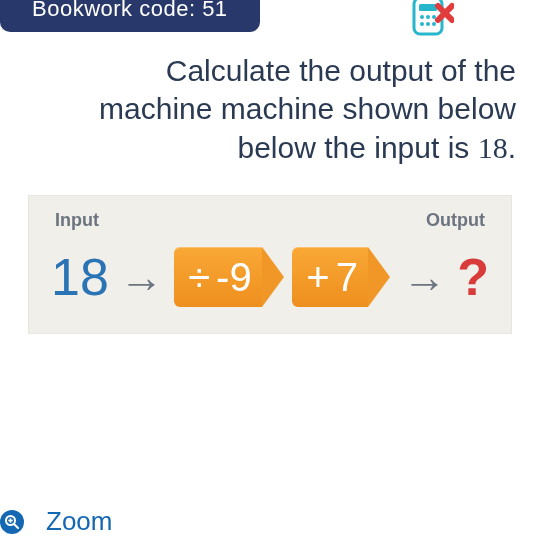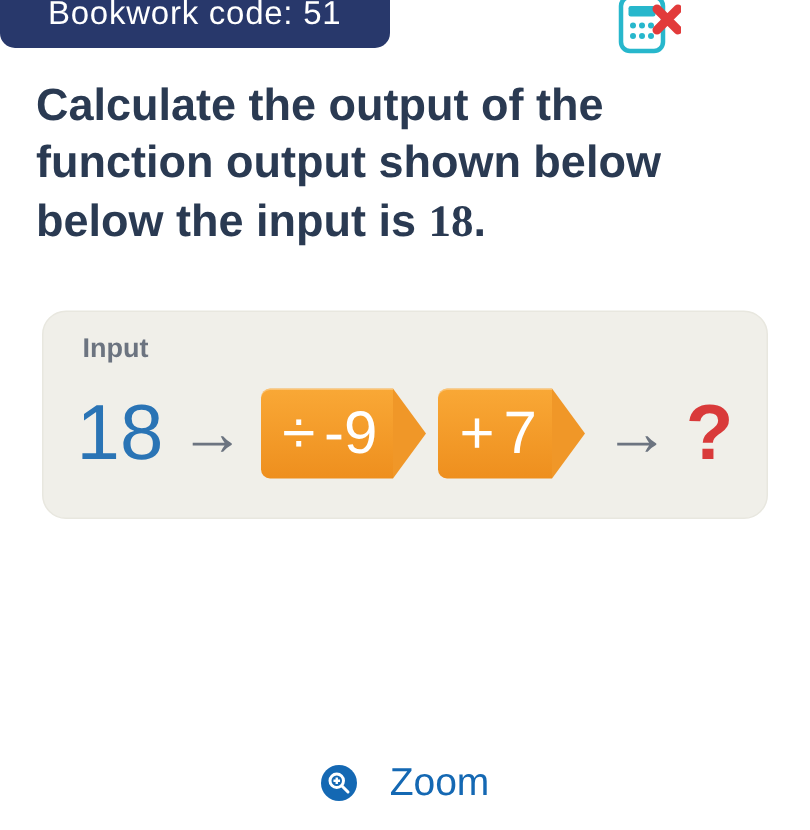"Calculate the output of the" .question-text { font-weight: 700 -> 400; text-align: left -> right }
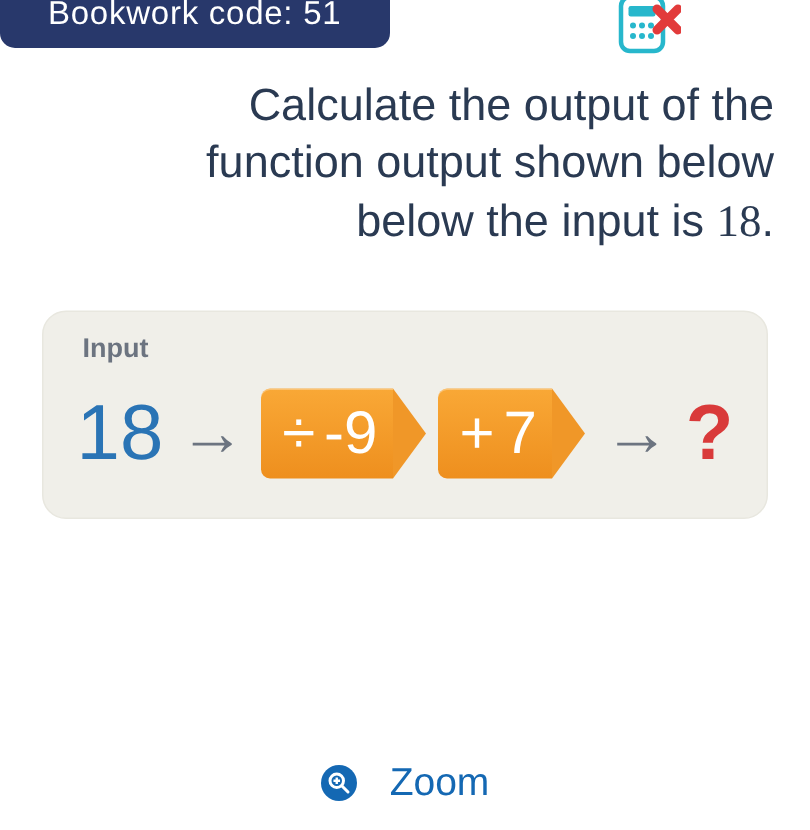"function output shown below" span { text: function output -> machine machine }
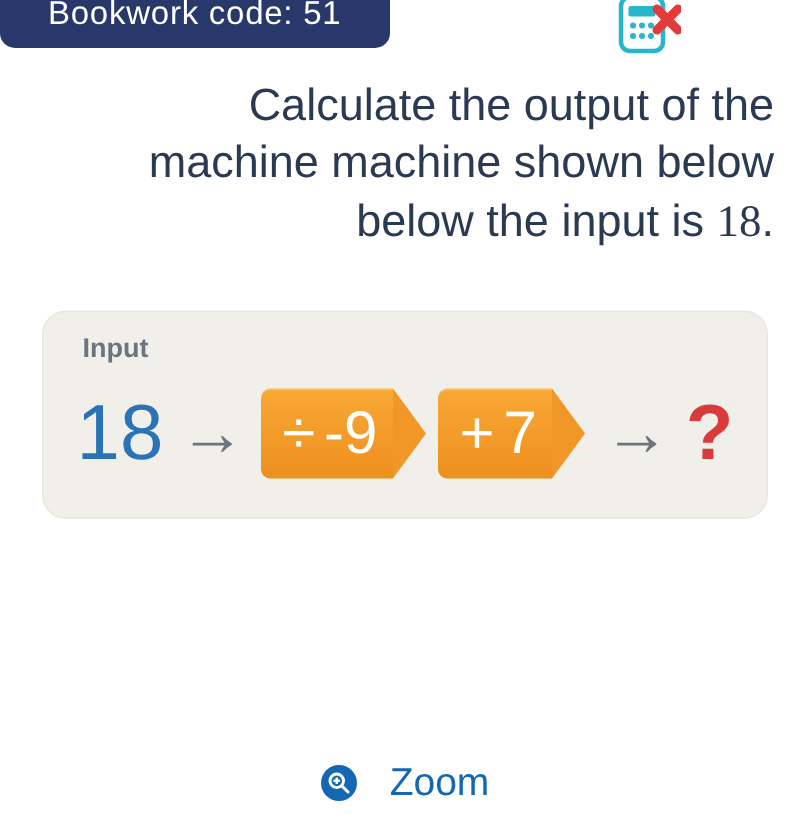"Input" .machine-panel { border-radius: 16px -> 0; margin: 40px 28px 0 28px -> 28px 28px 0 28px }
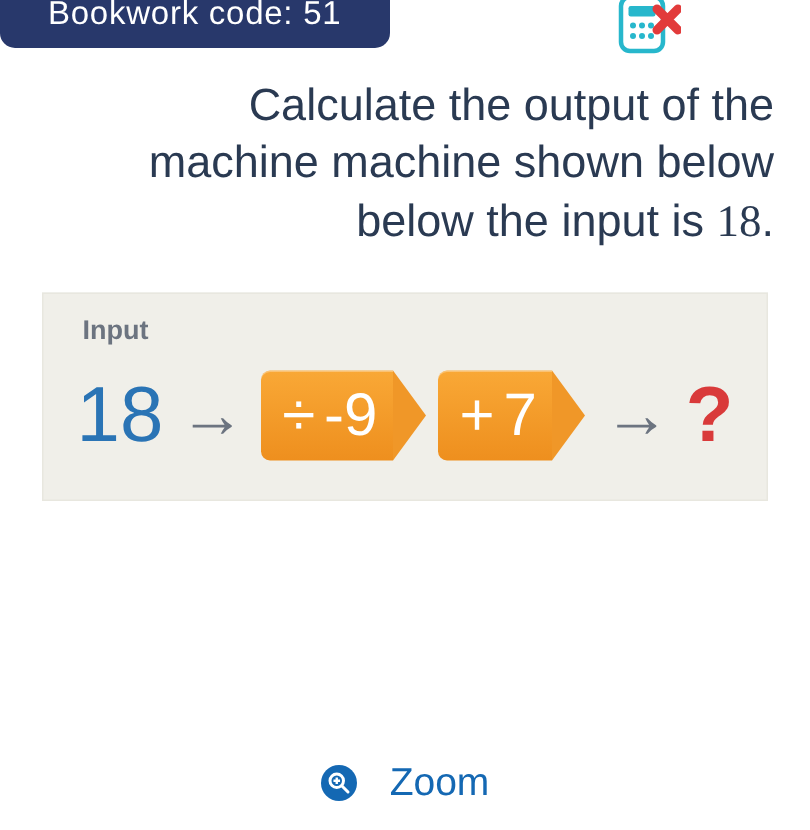"Output" span { html: none -> <span>Output</span> }
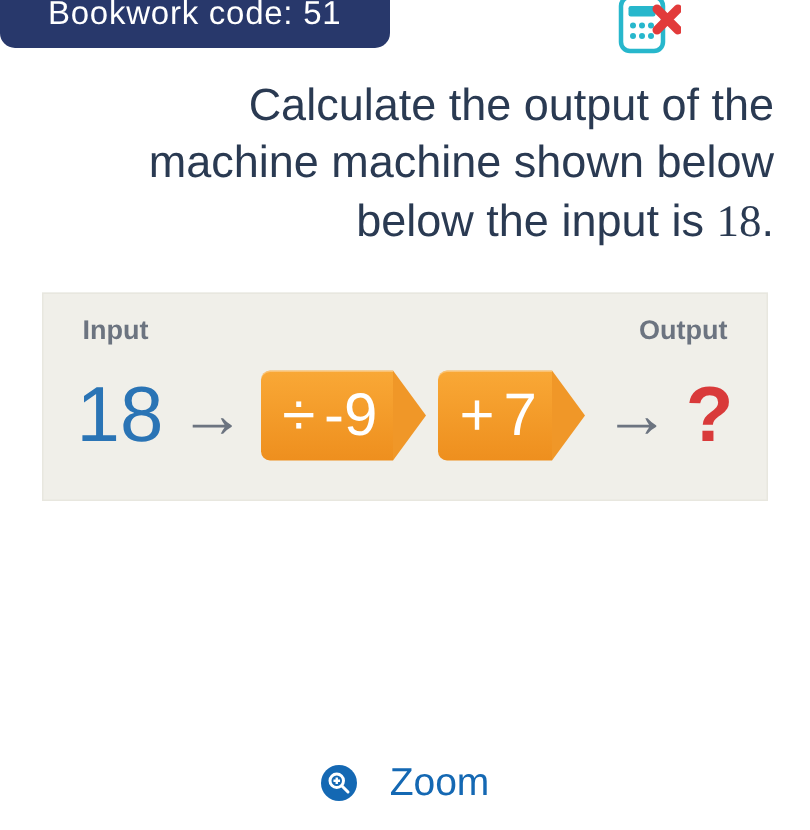"Zoom" .zoom-row { justify-content: center -> flex-start }
